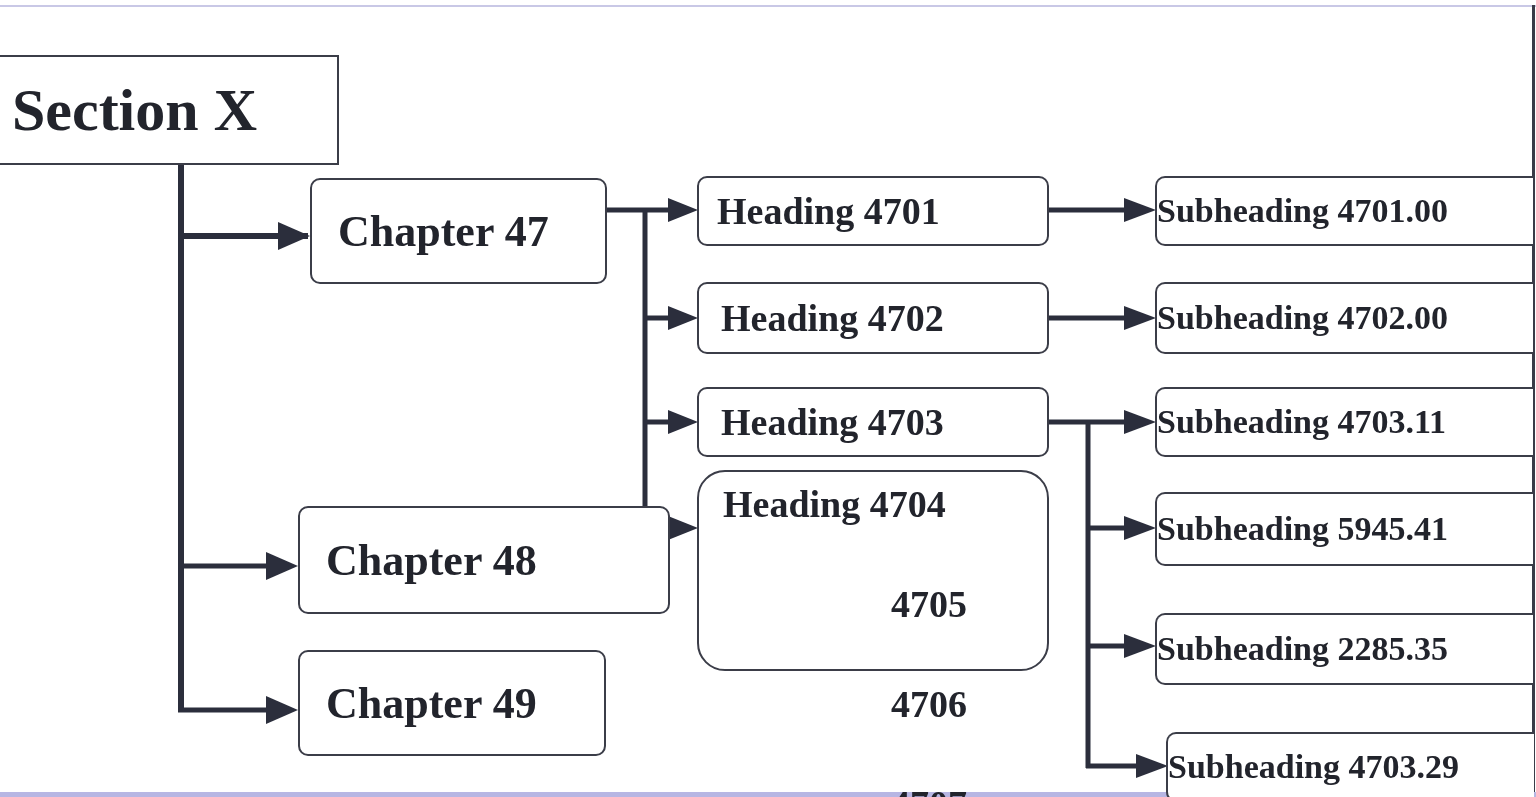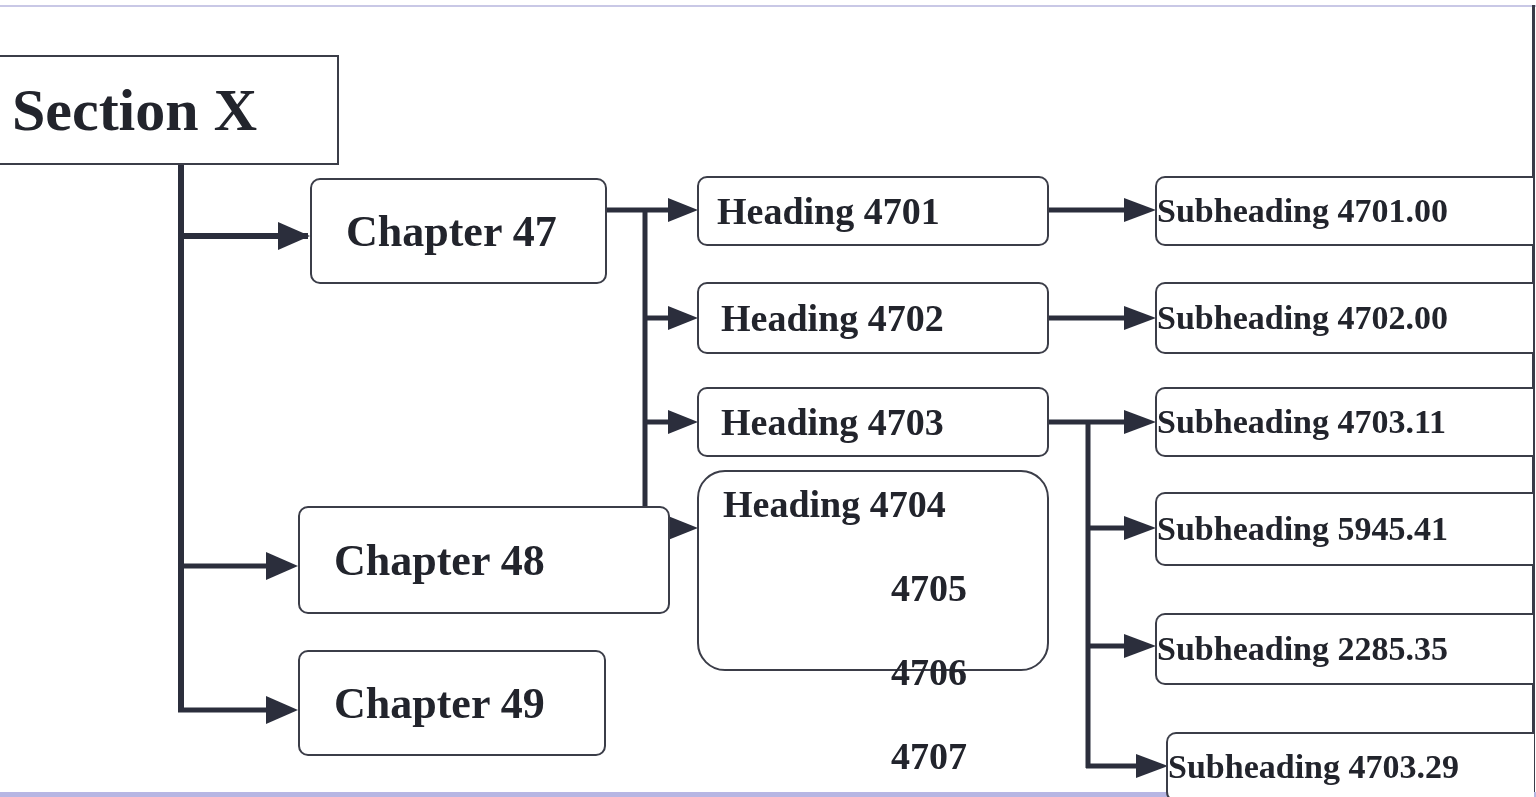"Chapter 47" .chapter { padding-left: 34px -> 26px }
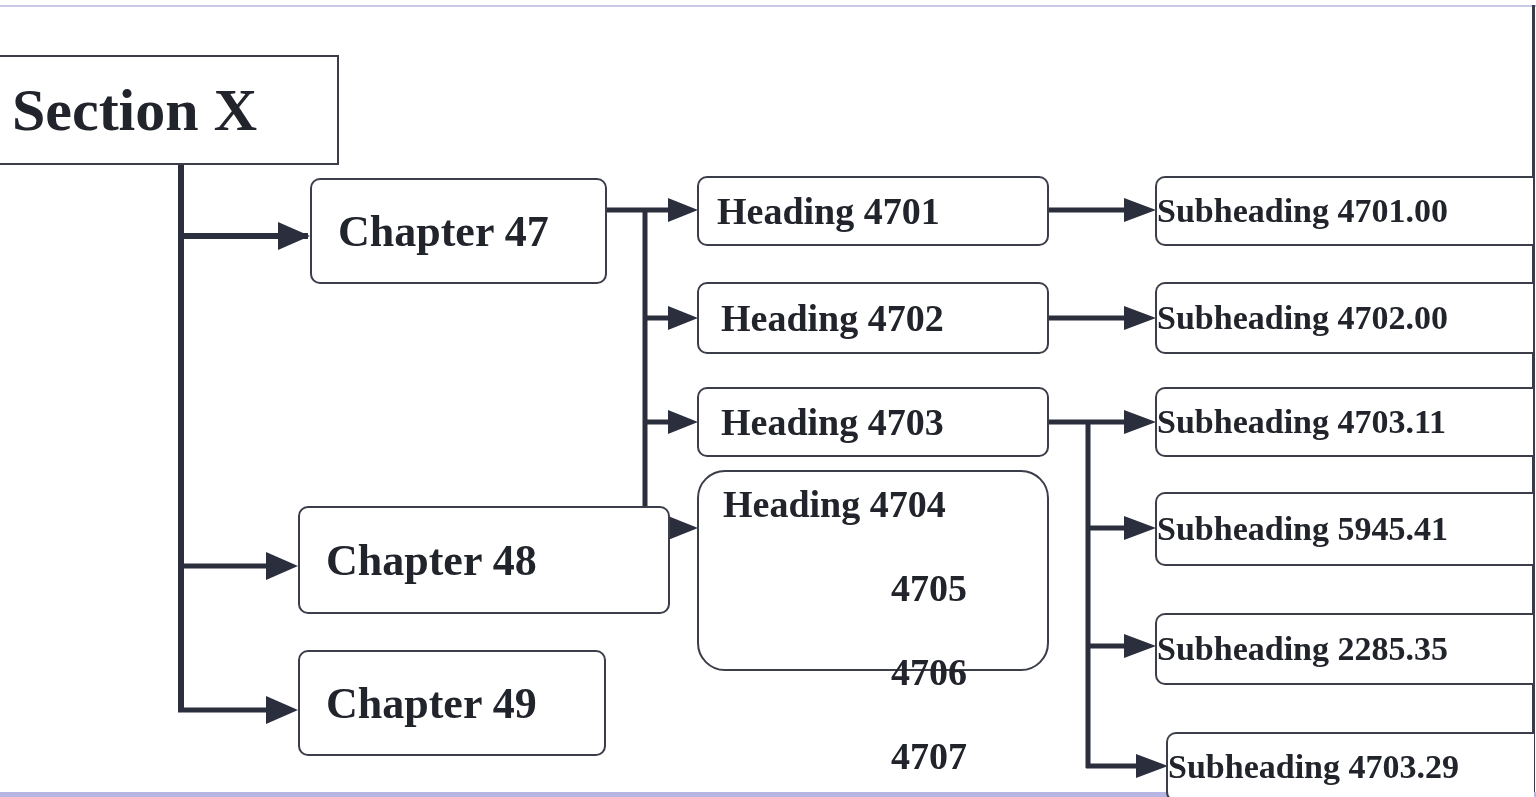"Heading 4704" div.box { gap: none -> 16px }
